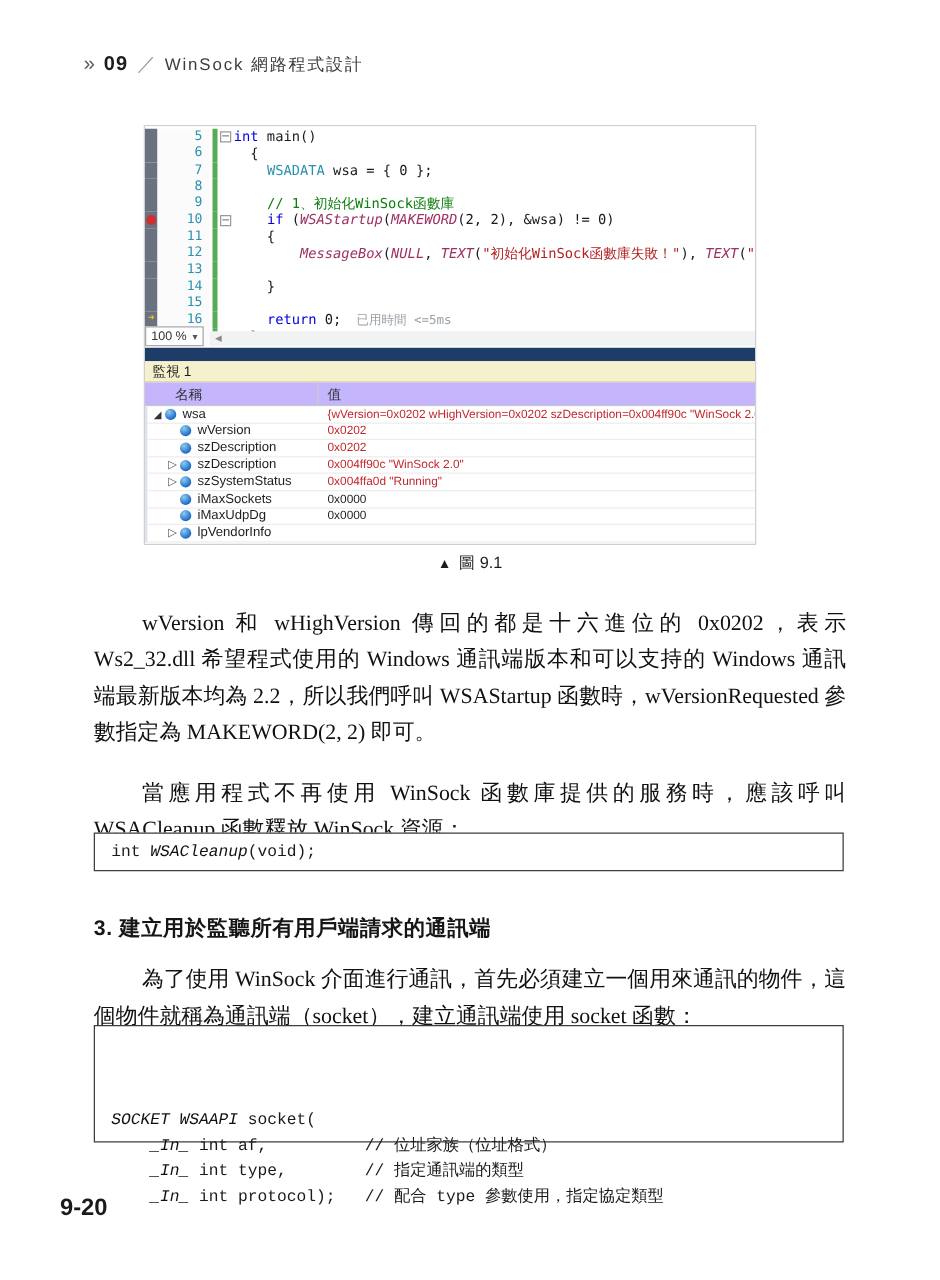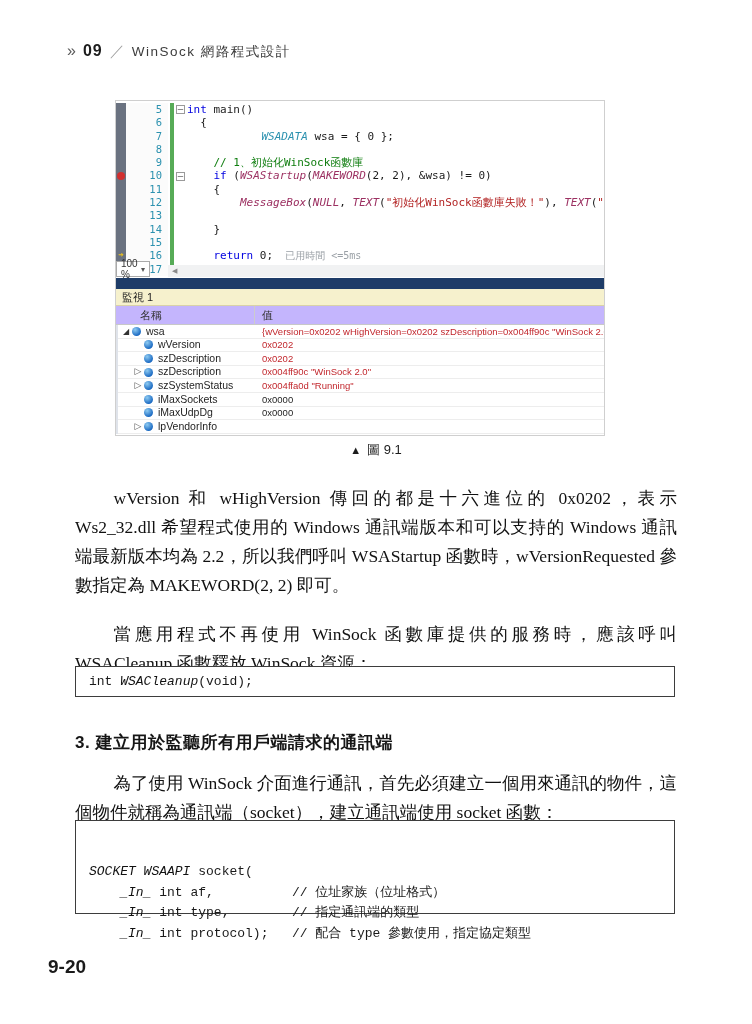"WSADATA" .seg-type { font-style: italic -> none; margin-left: 48px -> none }
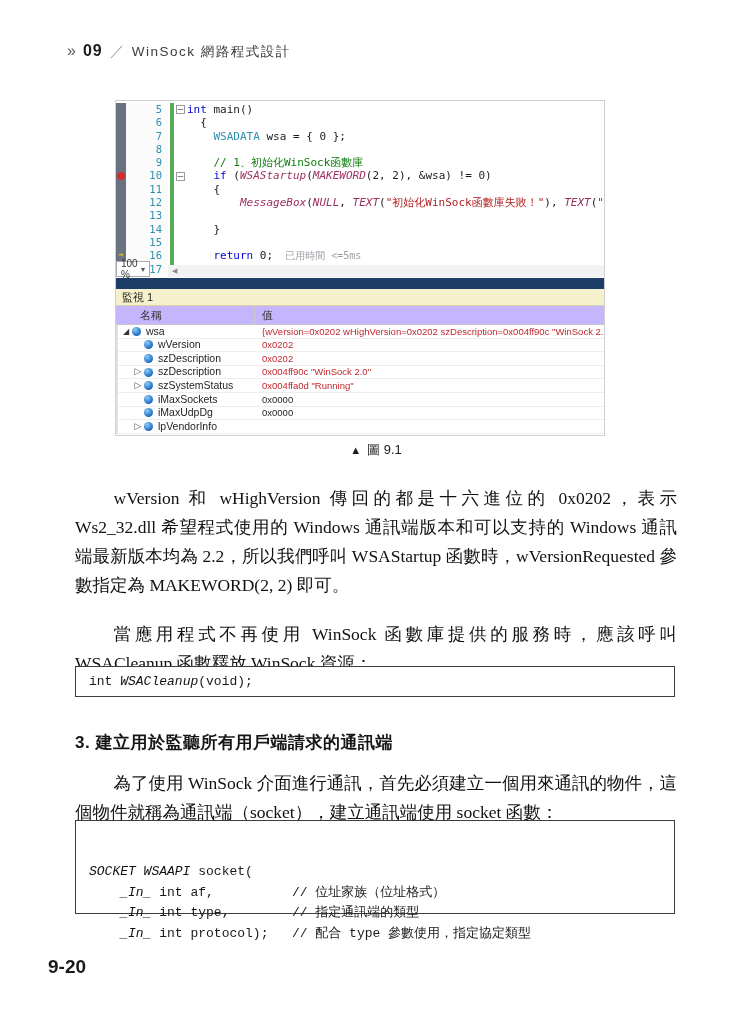"100 %" .zoom-box { width: 34px -> 47px }
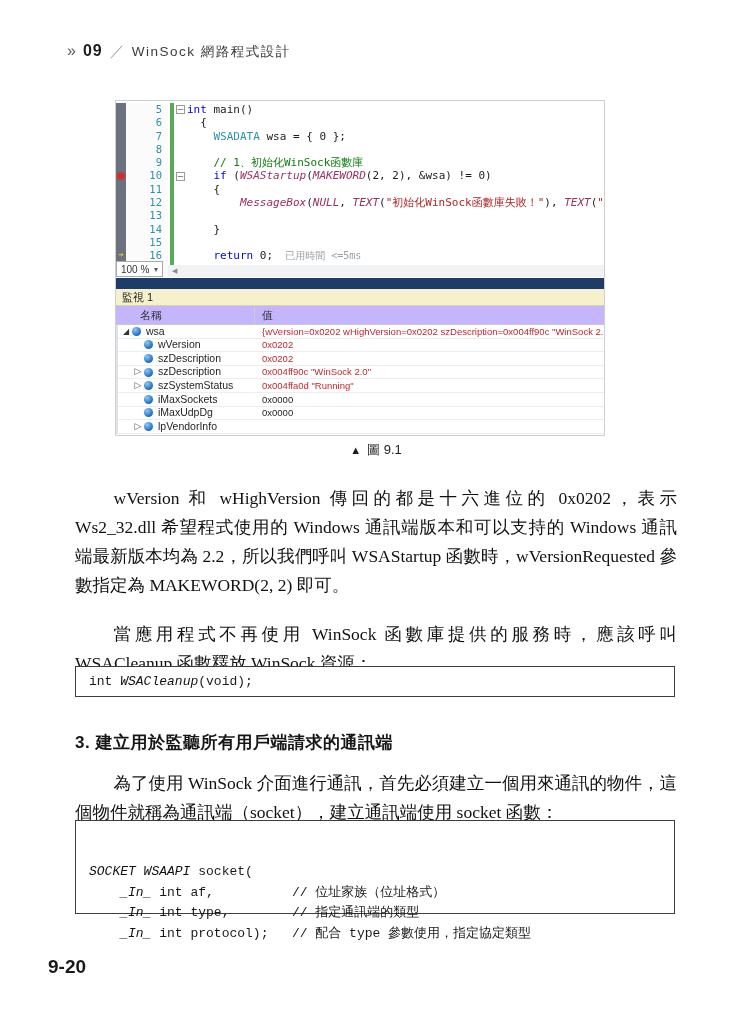"SOCKET WSAAPI socket(" #code-box-2 { padding: 0 0 0 13px -> 24px 0 0 13px }
